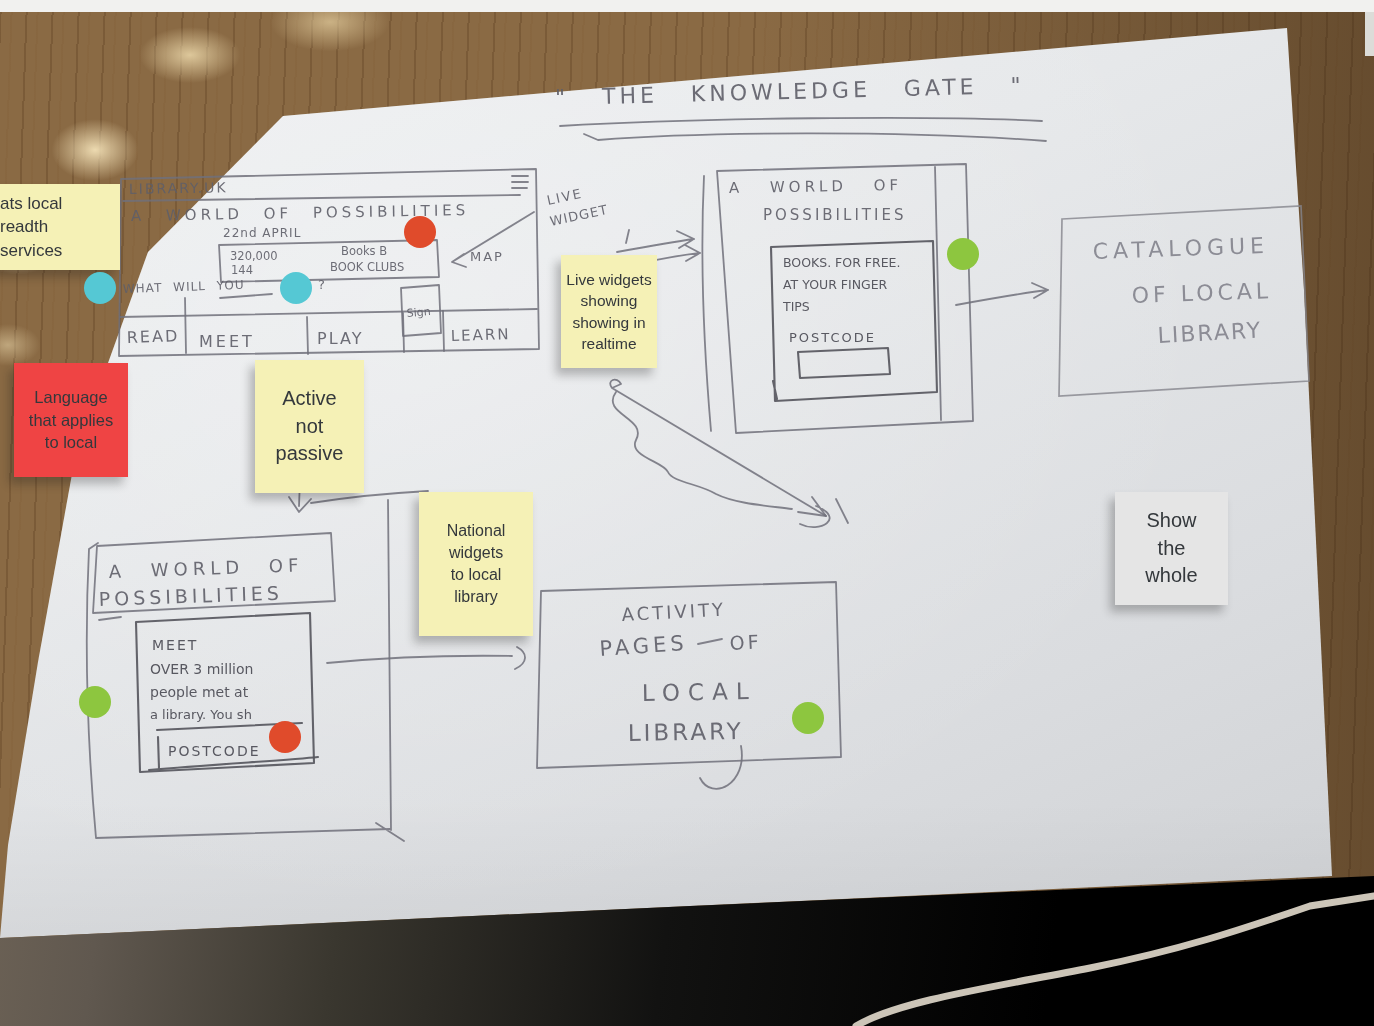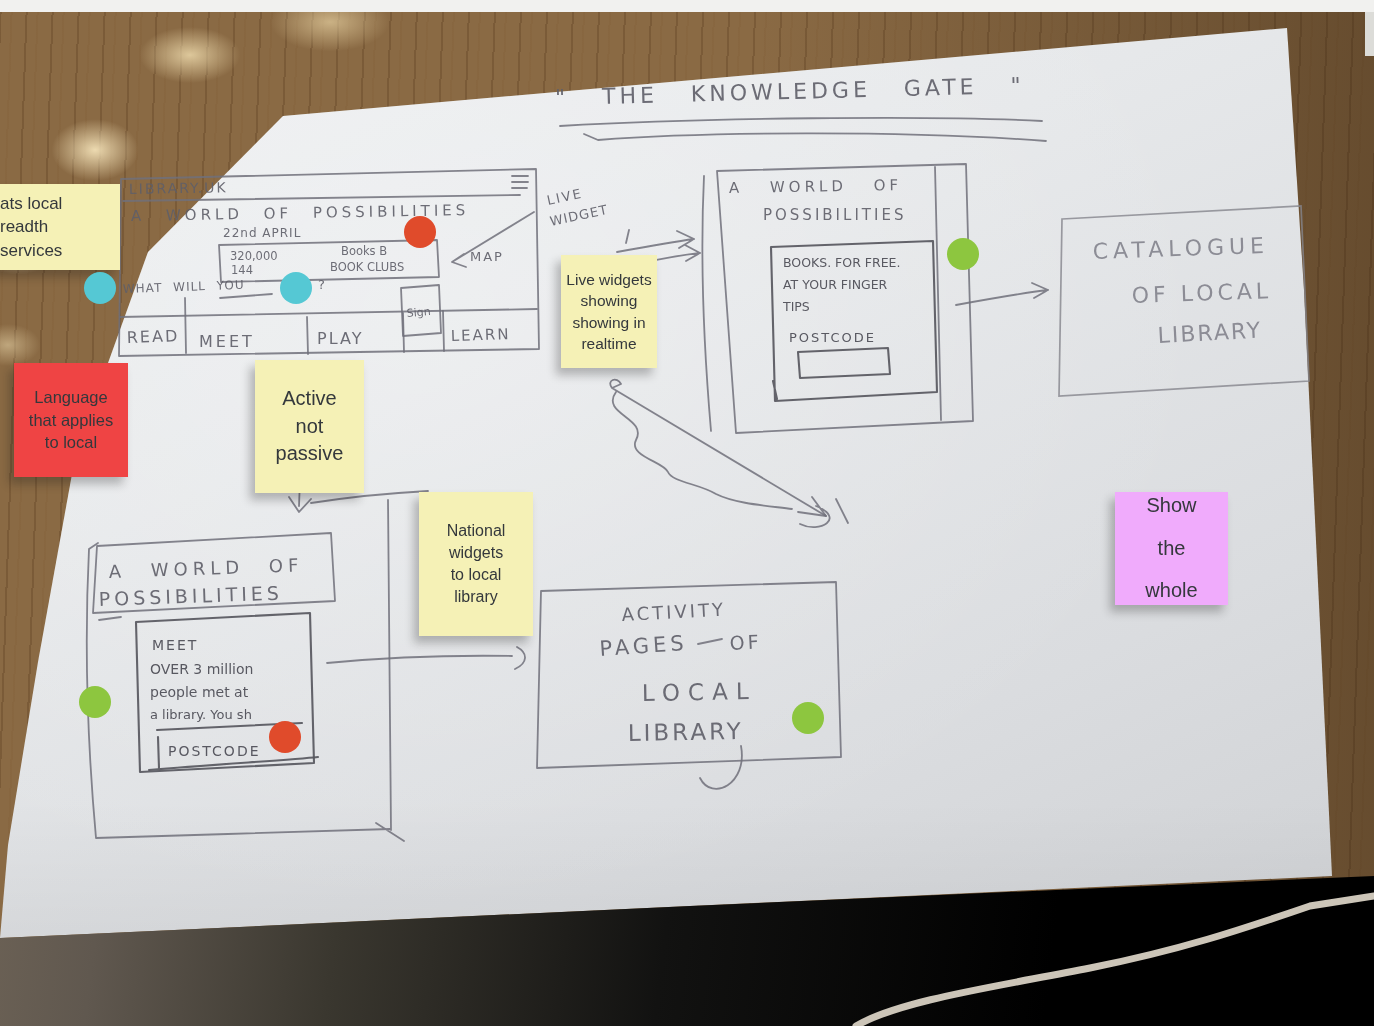"Show" div.note { background-color: #f0abfc -> #e5e5e5; justify-content: space-between -> none }
